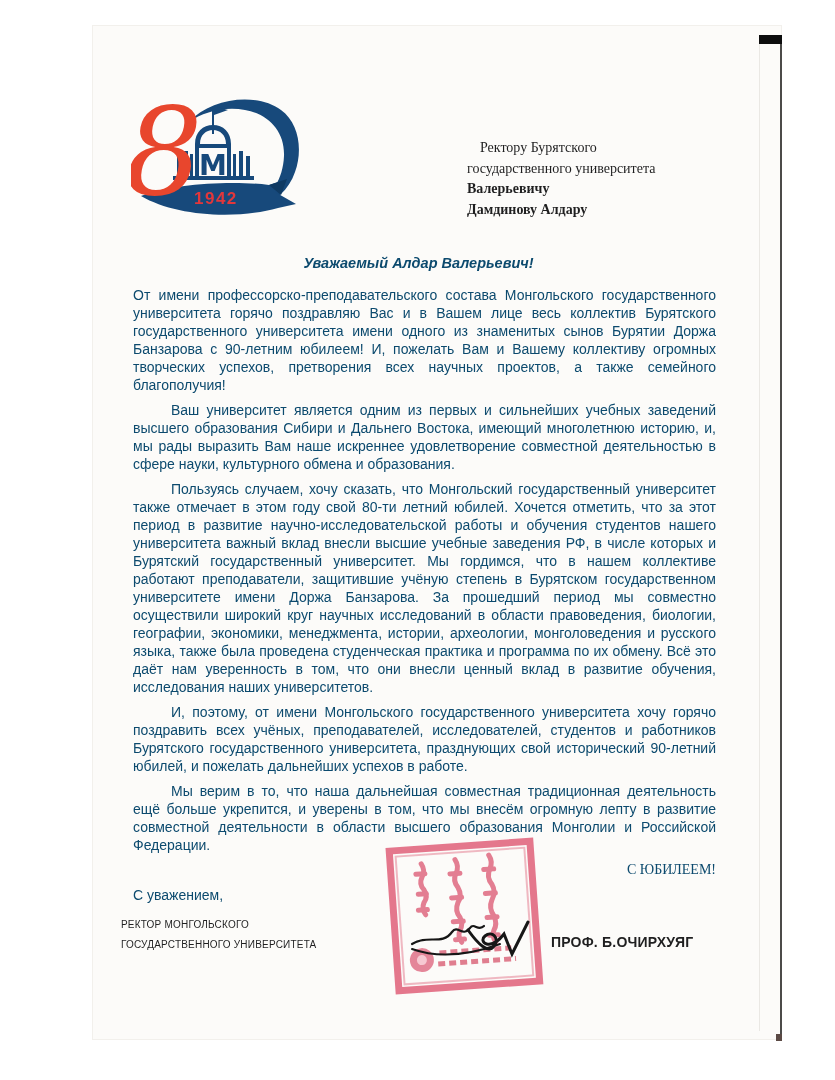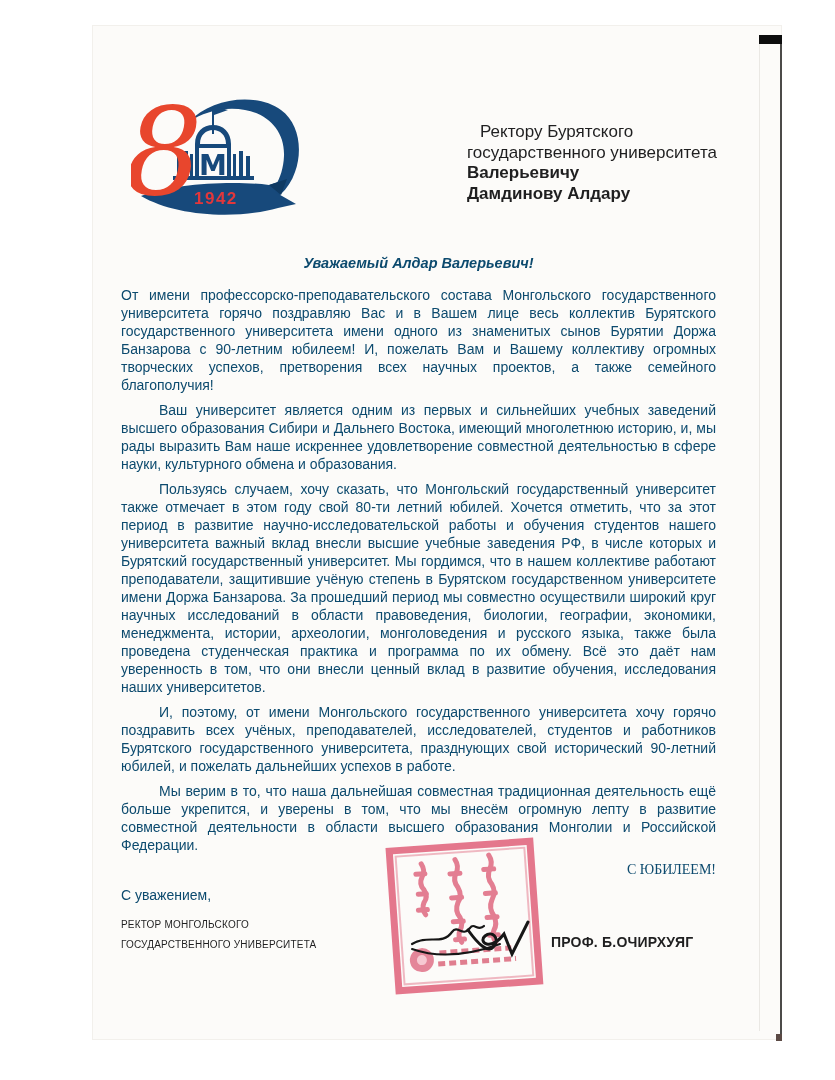"Ректору Бурятского" .recipient { font-family: none -> Liberation Serif, serif; font-size: 17px -> 14px; top: 96px -> 112px }
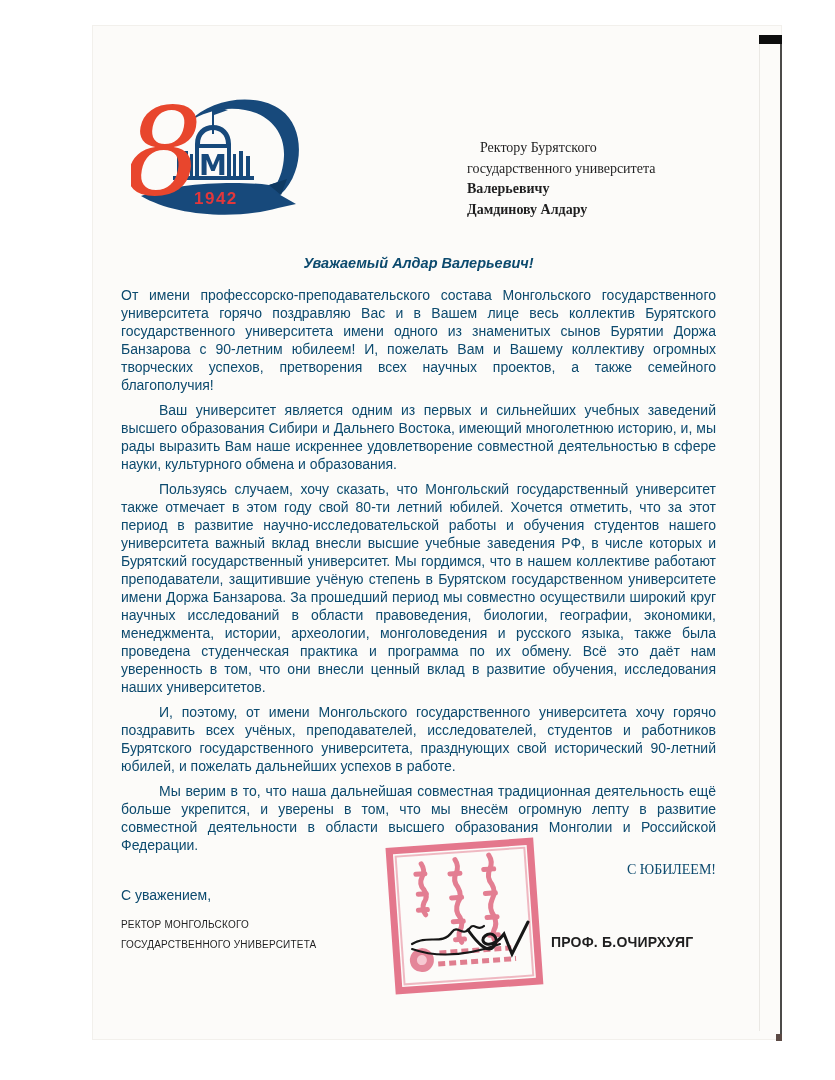"От имени профессорско-преподавательского" .body-flow p { margin: 0 0 7px 0 -> 0 0 7px 12px }
